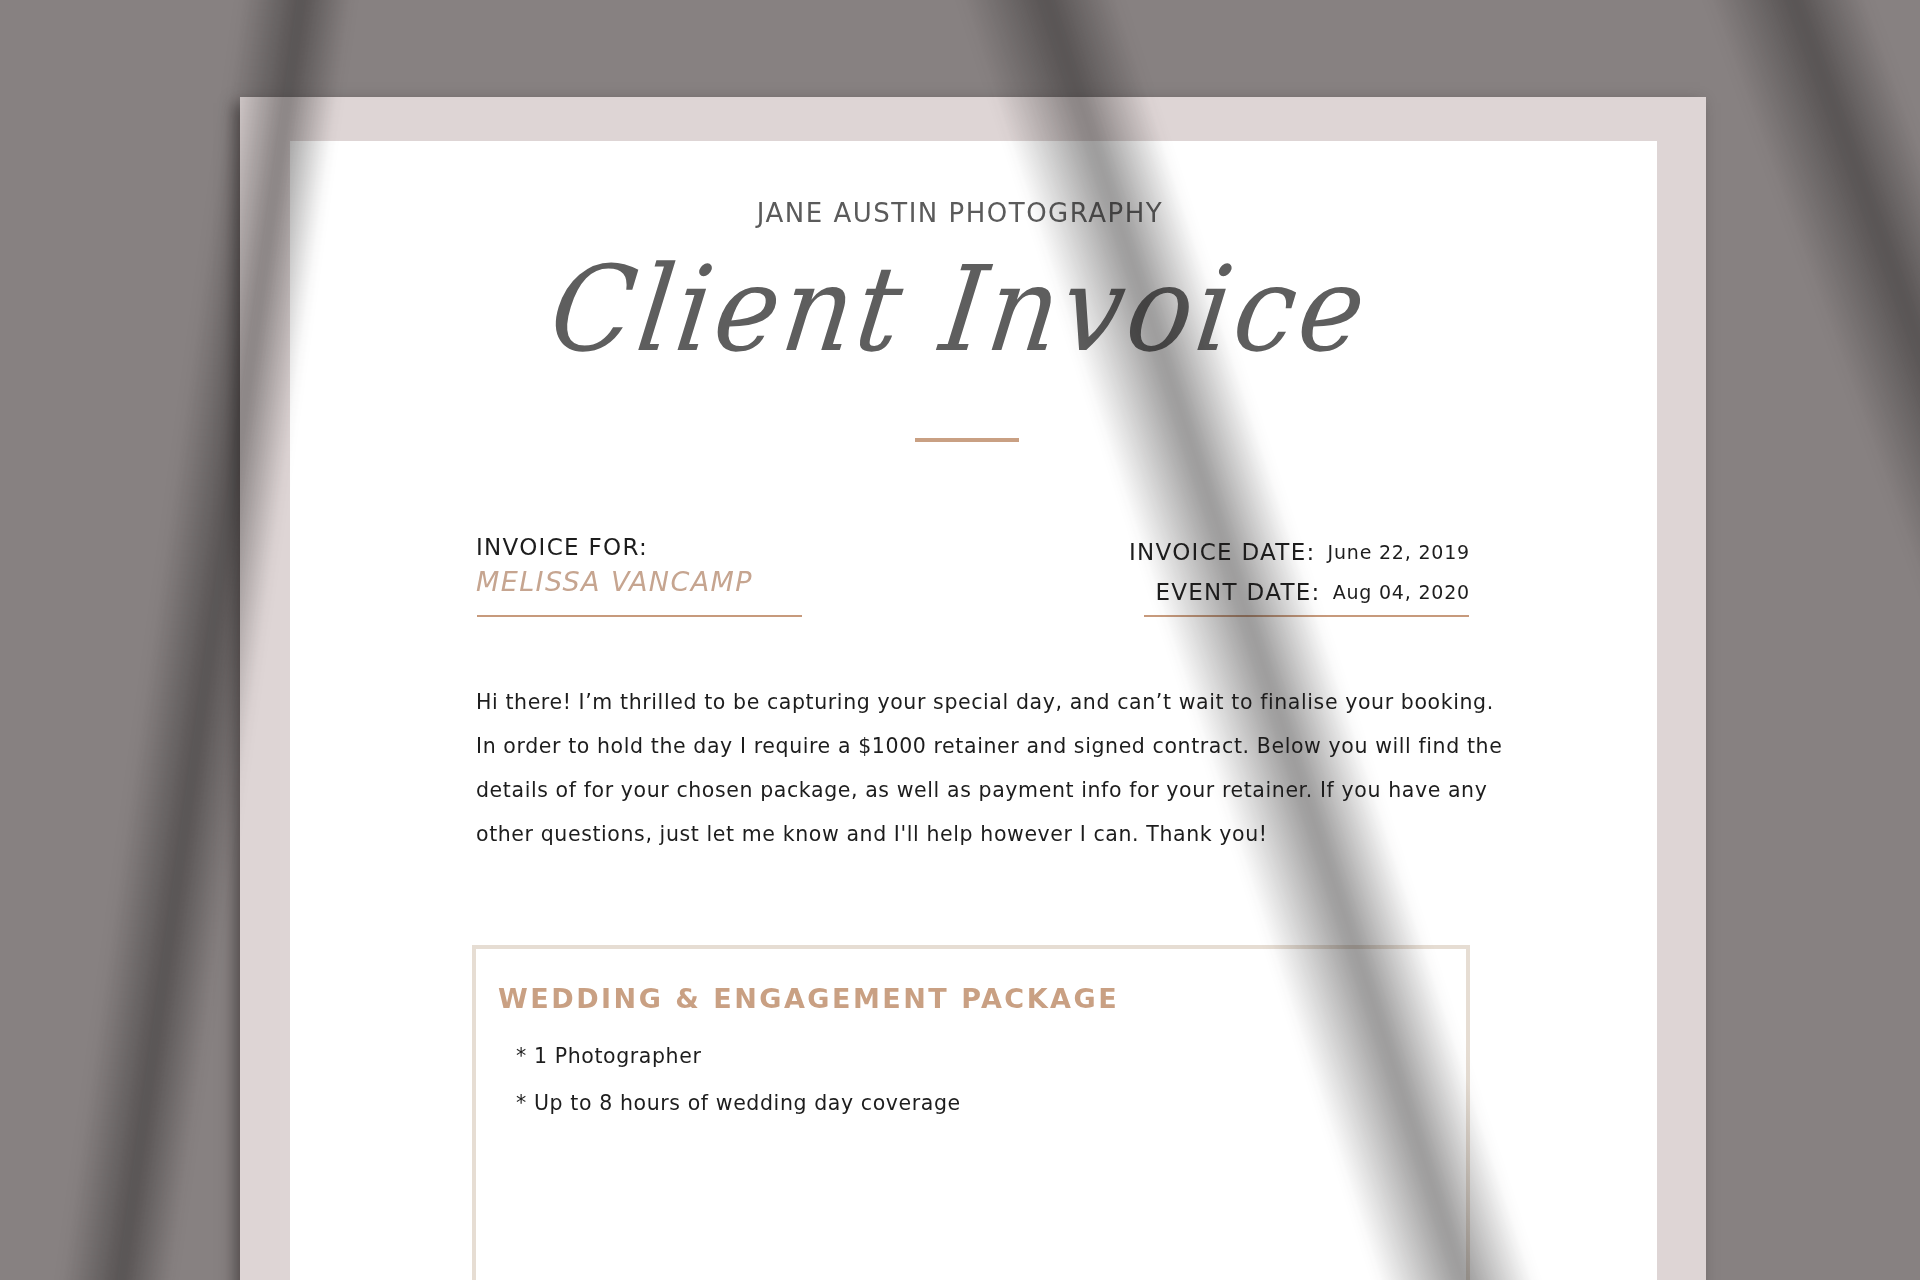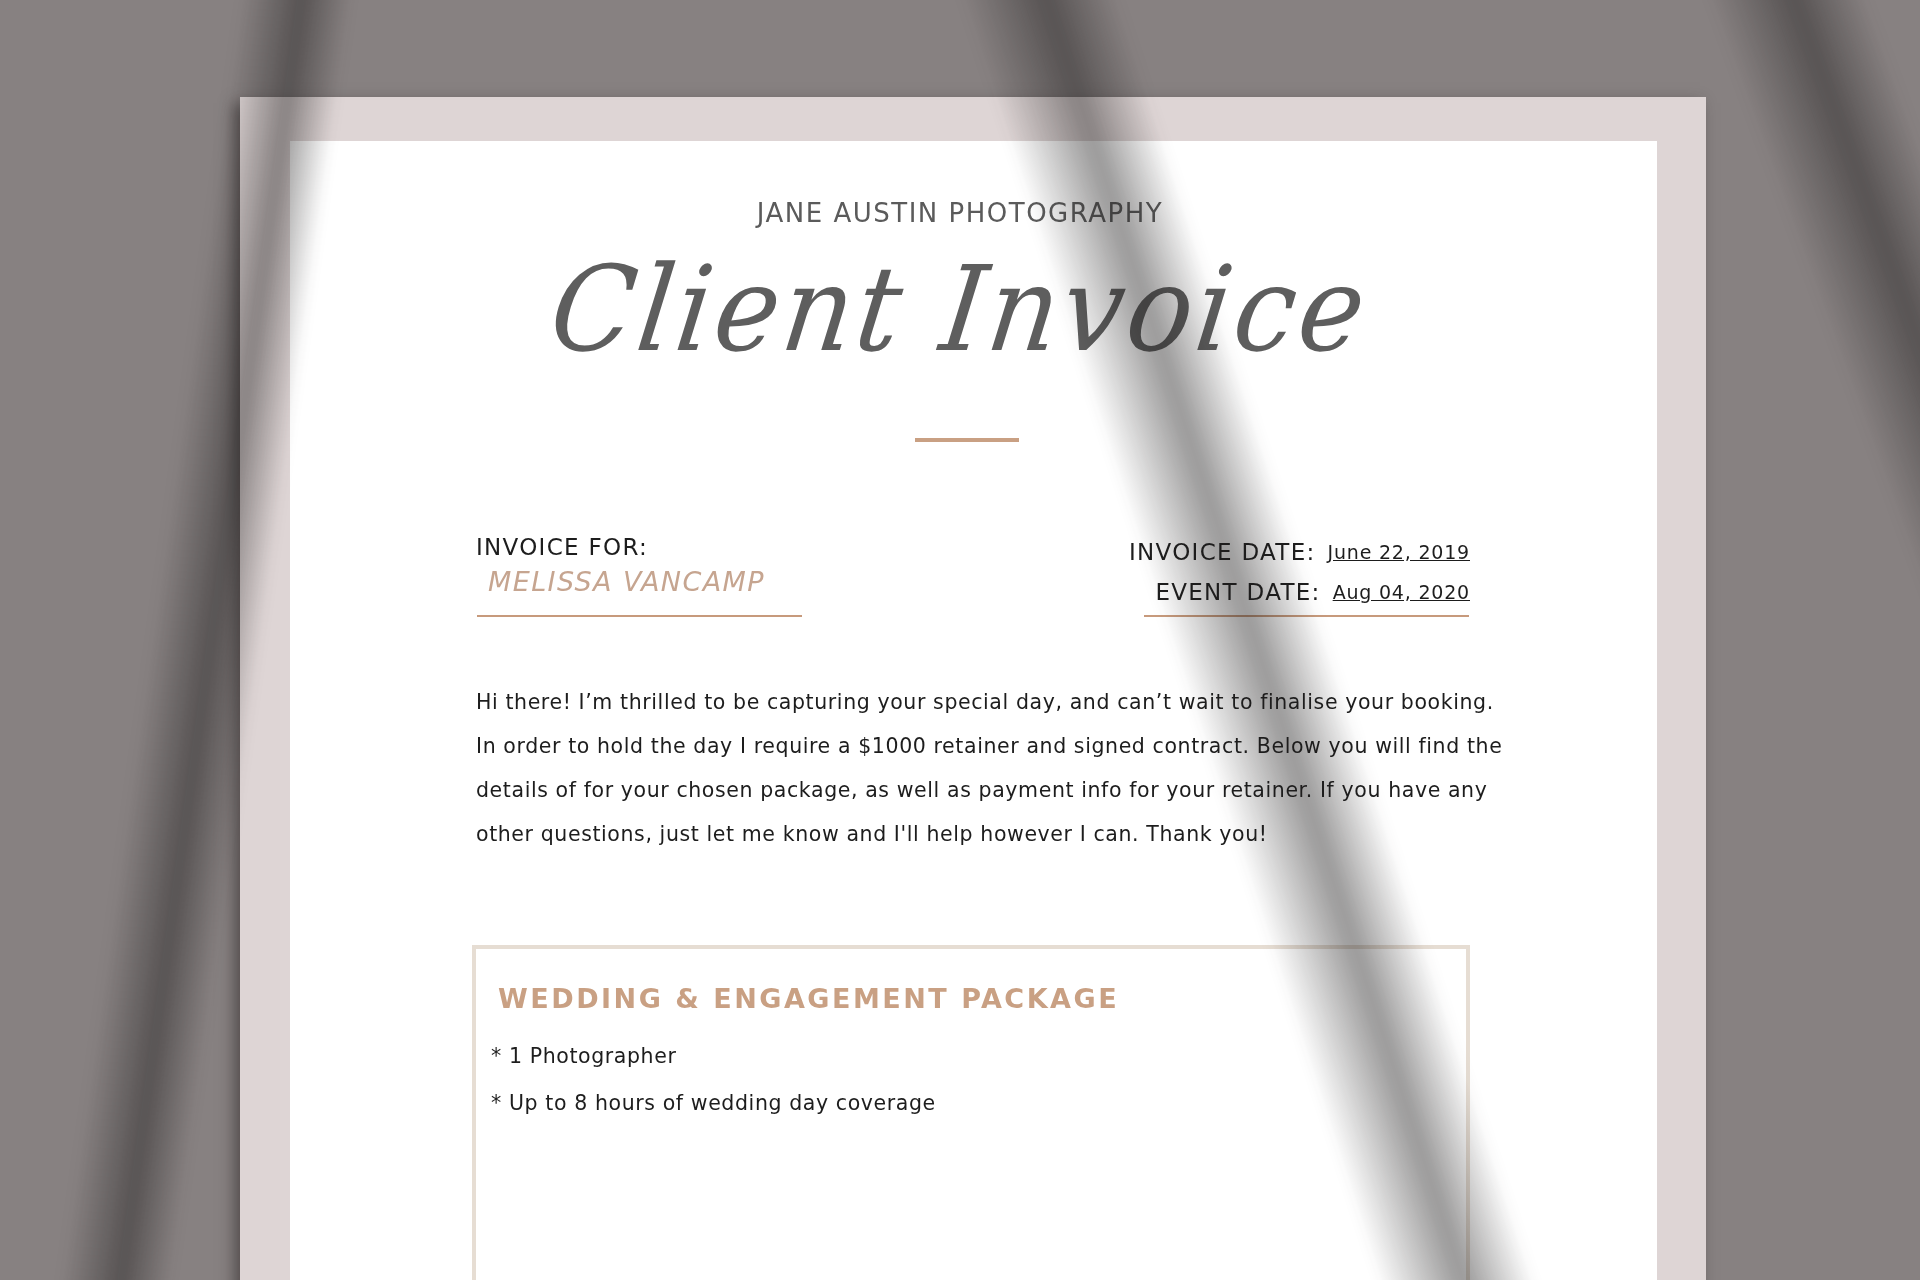"June 22, 2019" .date-val { text-decoration: underline -> none }
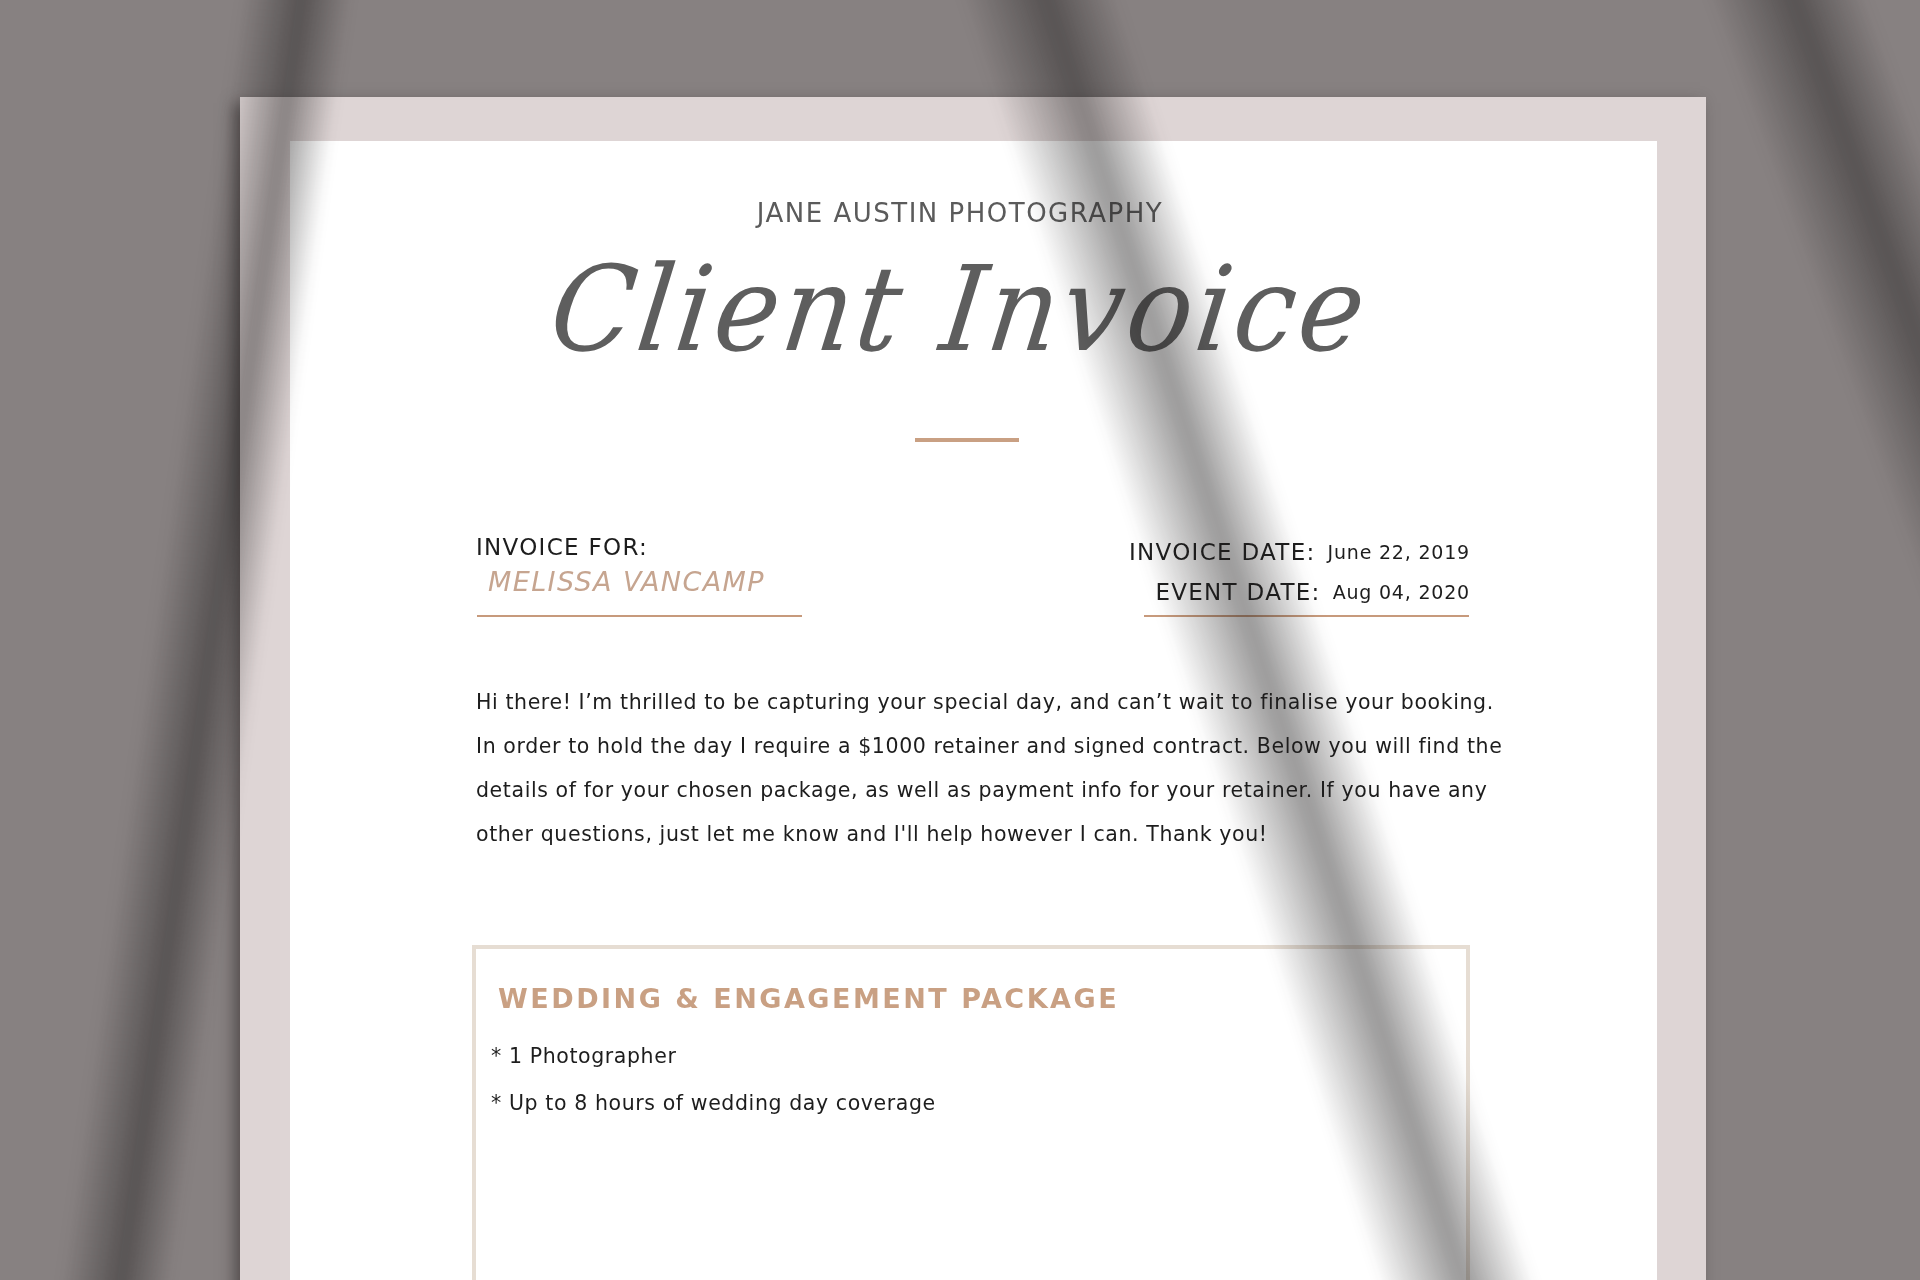"MELISSA VANCAMP" .client-name { left: 488px -> 476px }
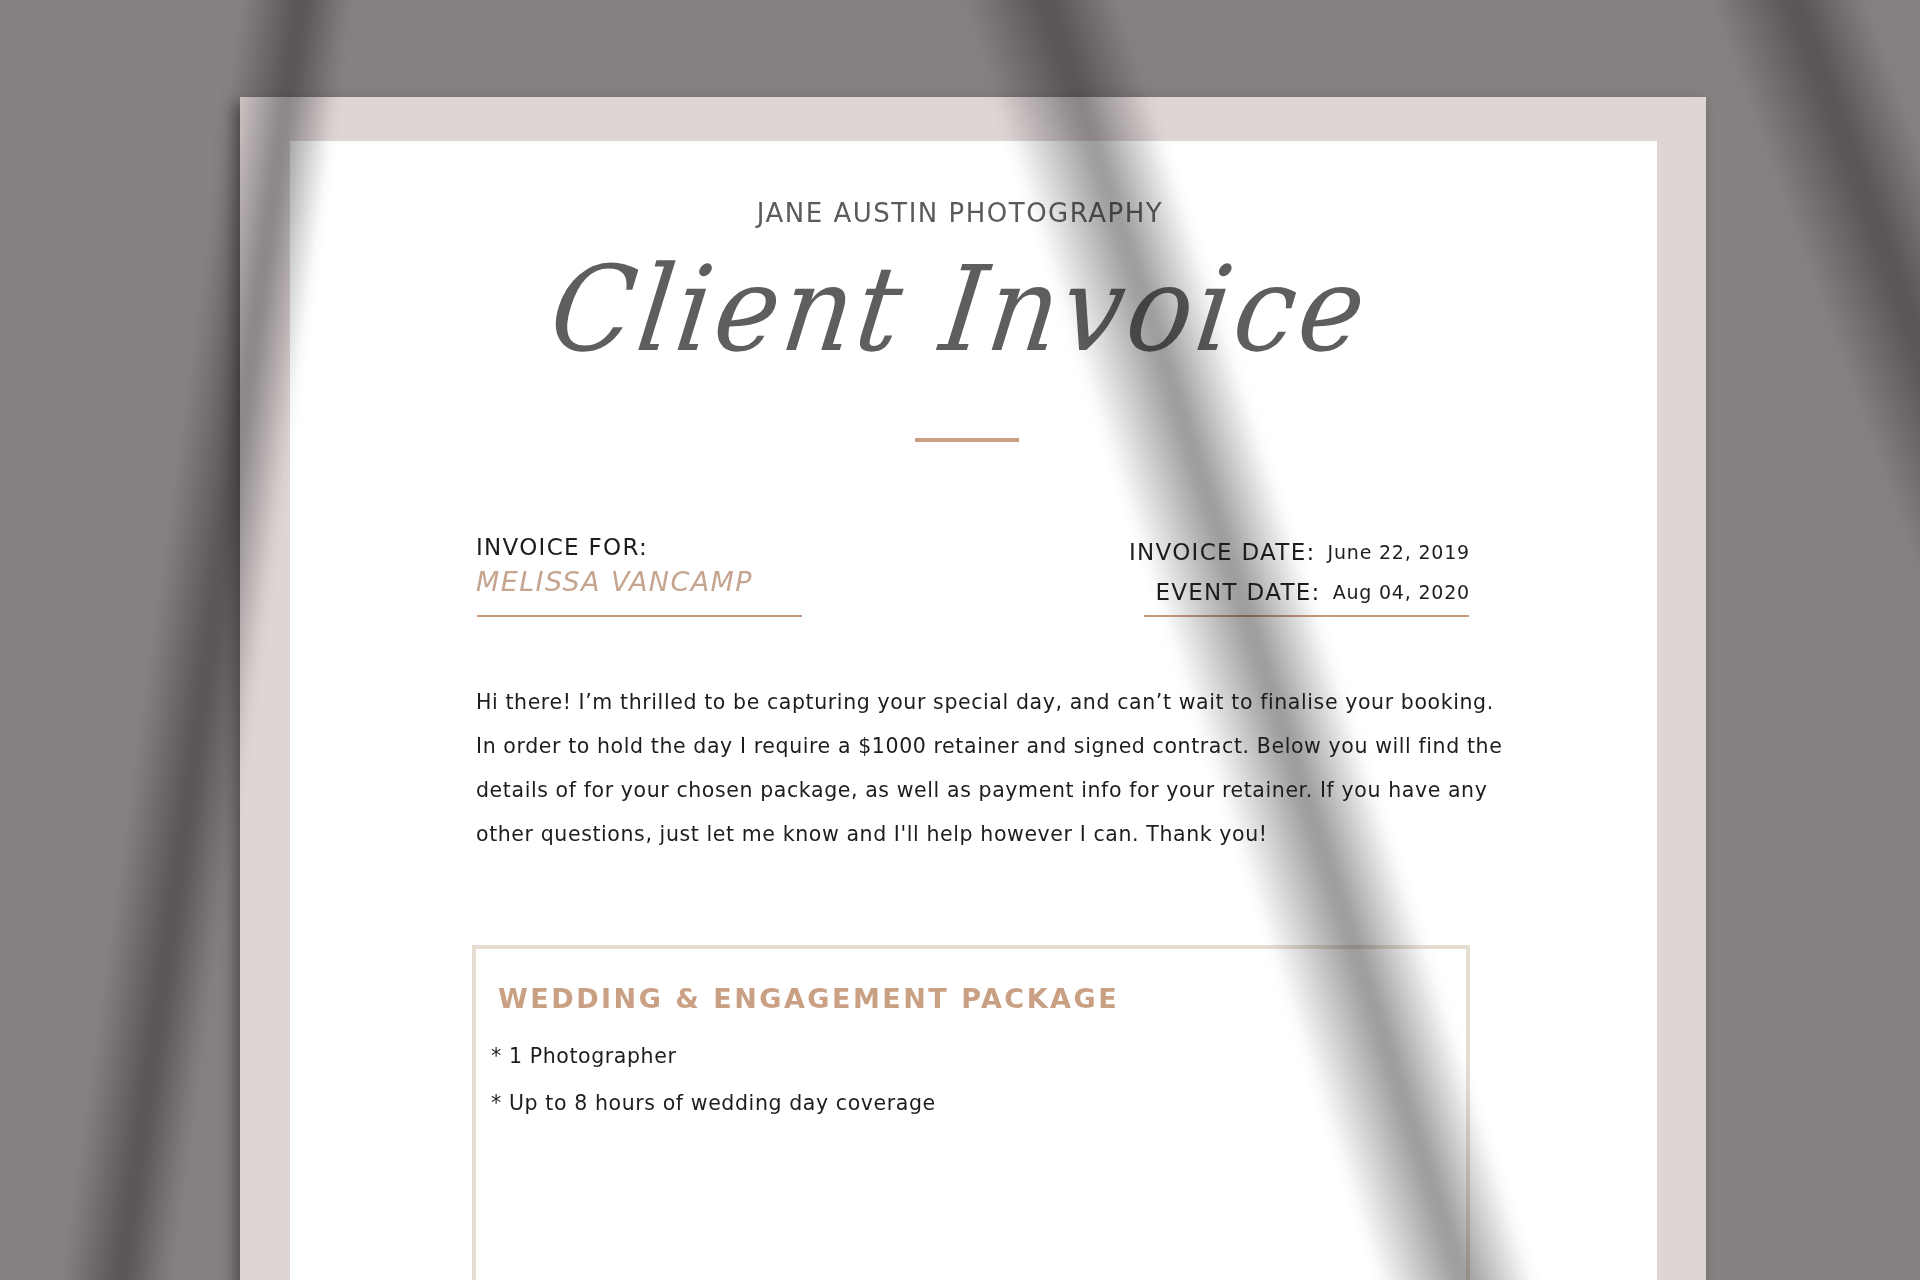"* 1 Photographer" .pkg-list { left: 15px -> 40px }
